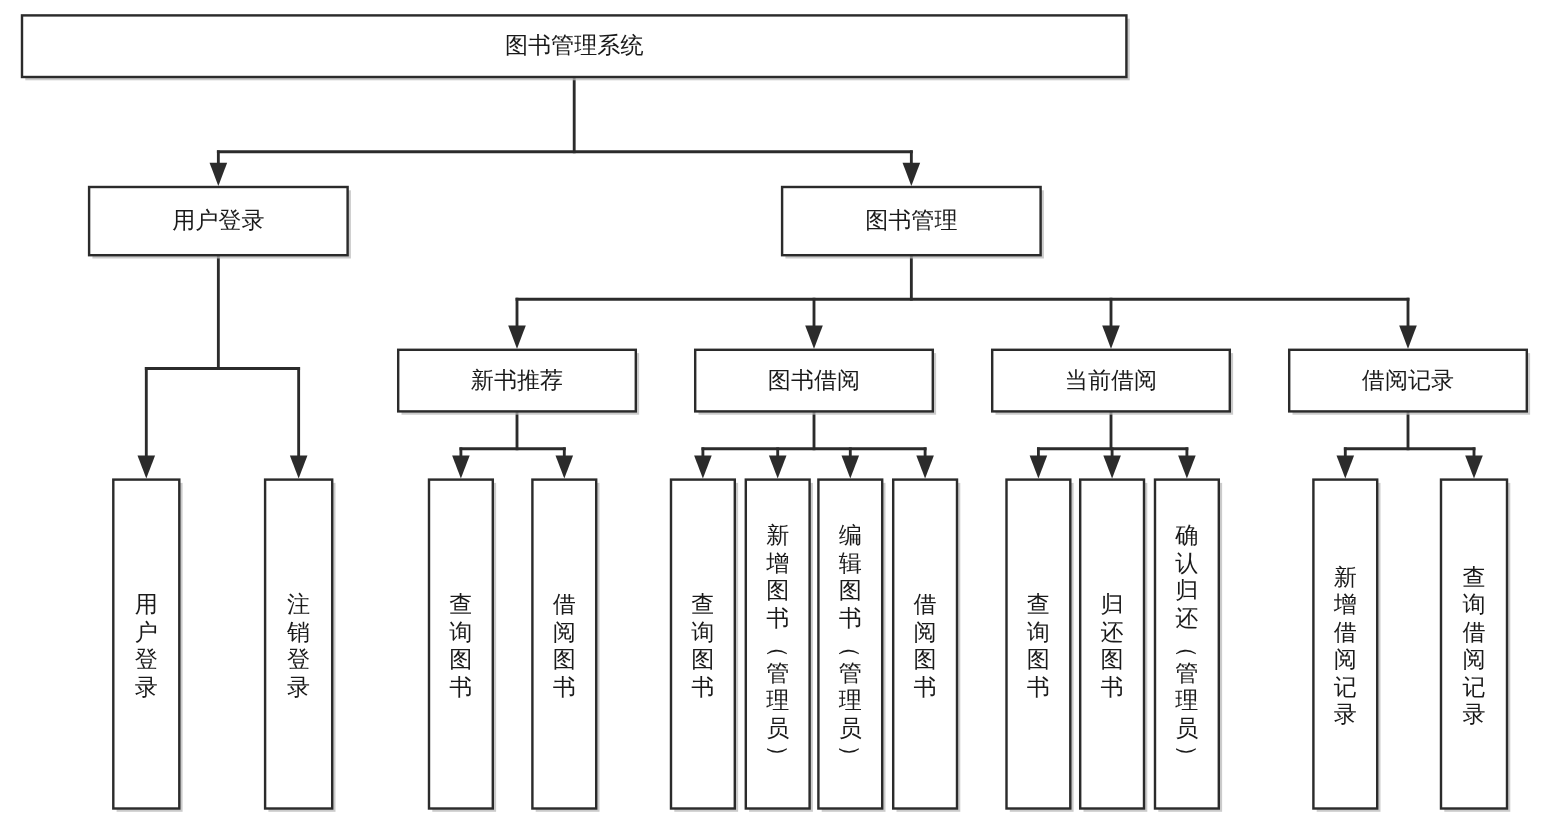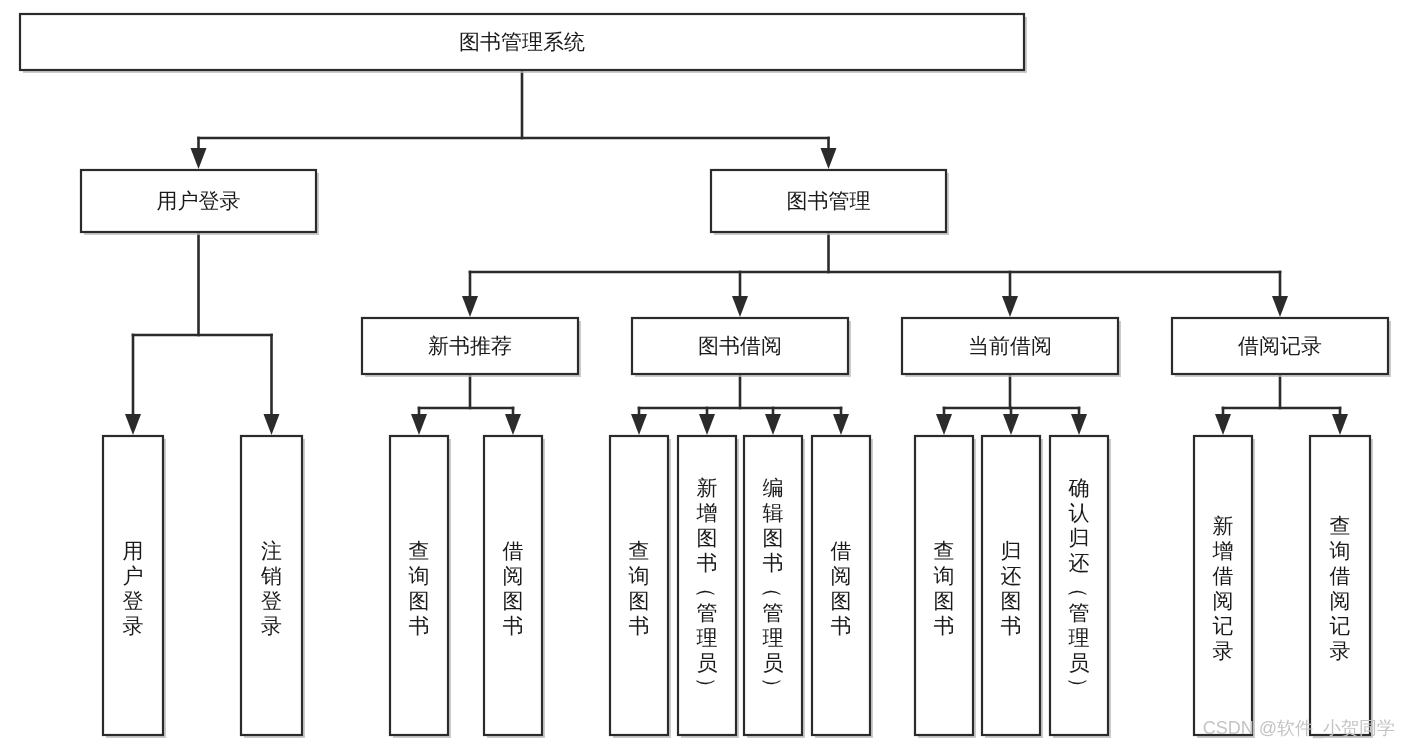"CSDN @软件_小贺同学" div.watermark-text { html: <div>CSDN @软件_小贺同学</div> -> none }
